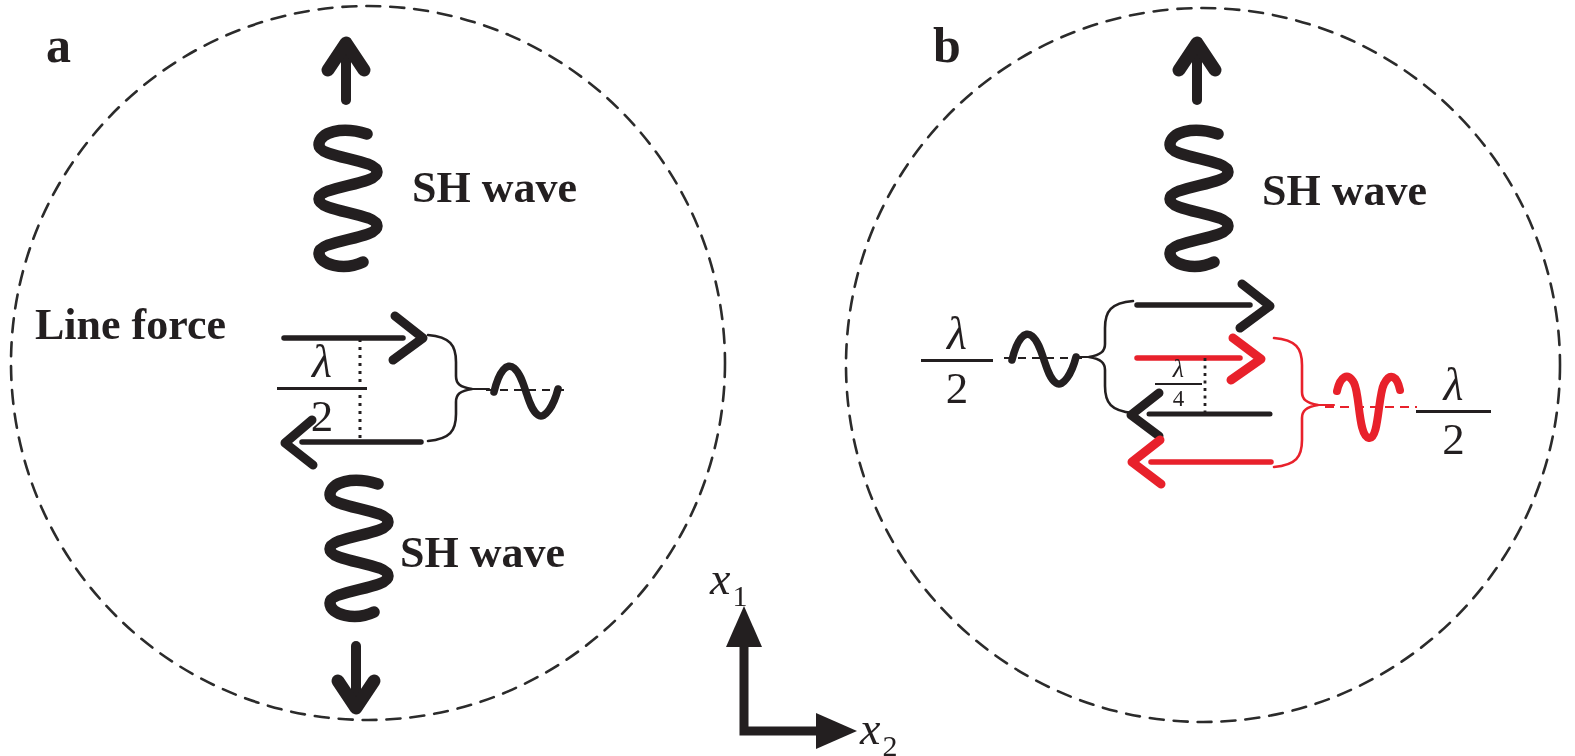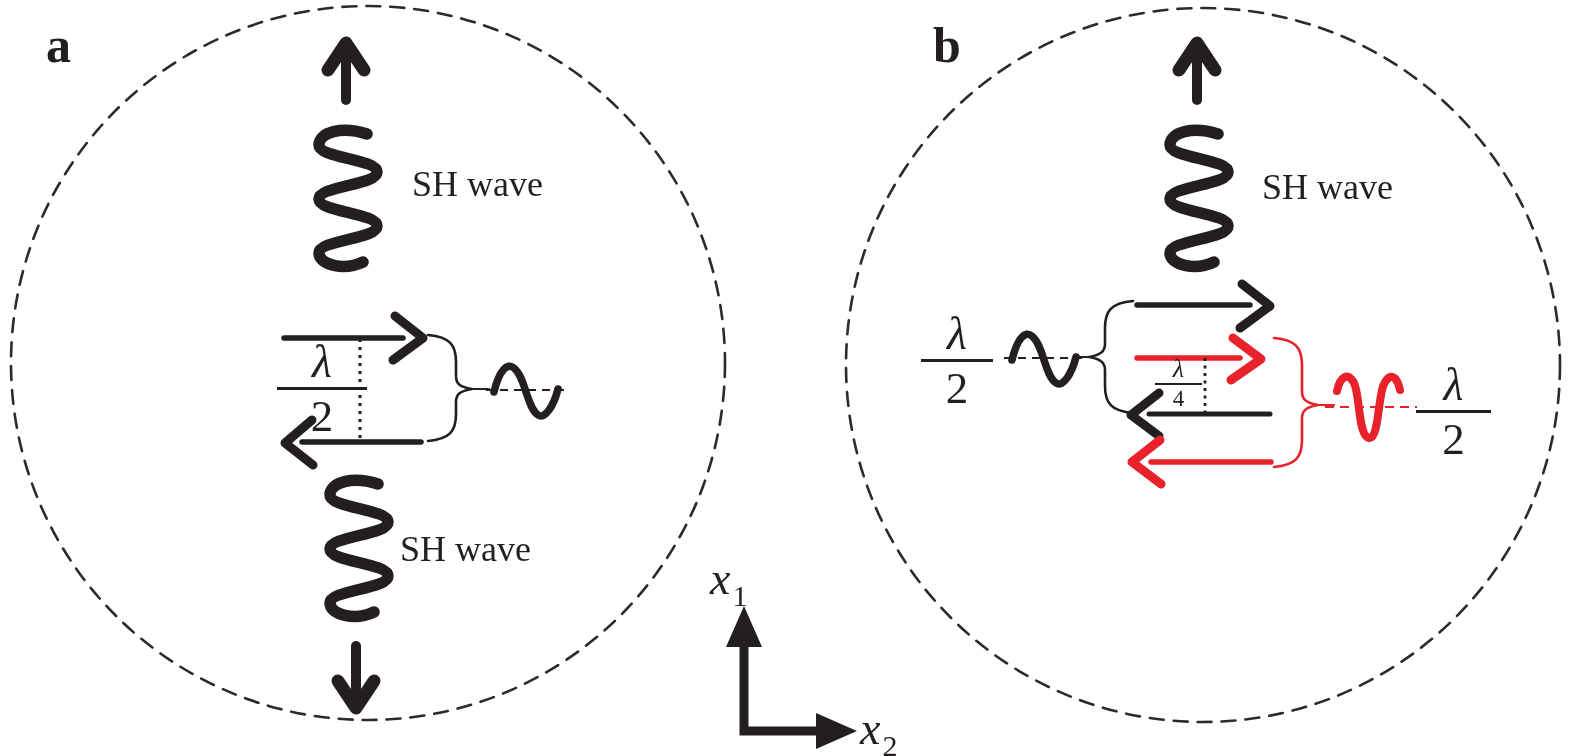"SH wave" .big-label { font-size: 36px -> 44px; font-weight: none -> bold }
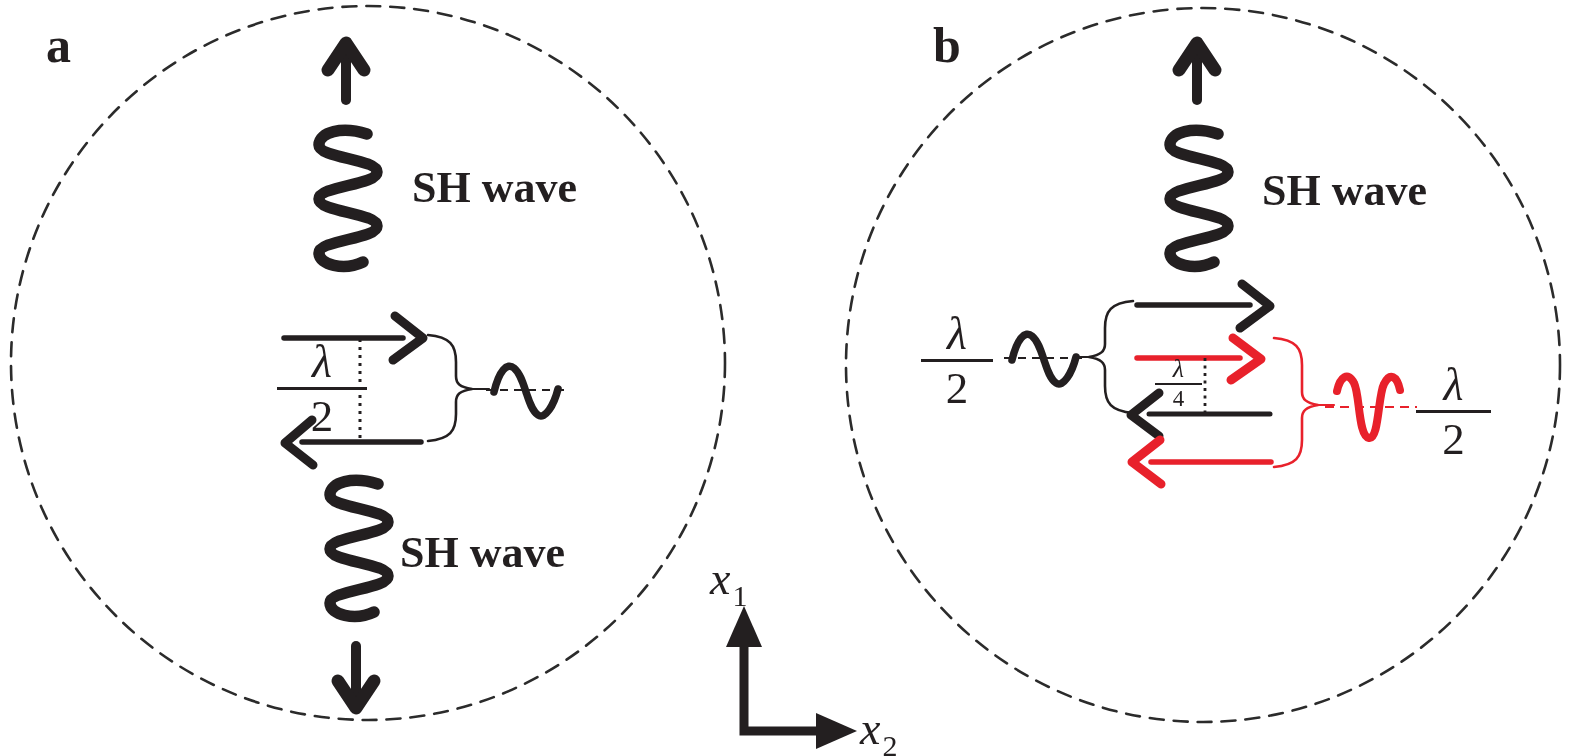"Line force" div.txt { html: none -> <div>Line force</div> }
